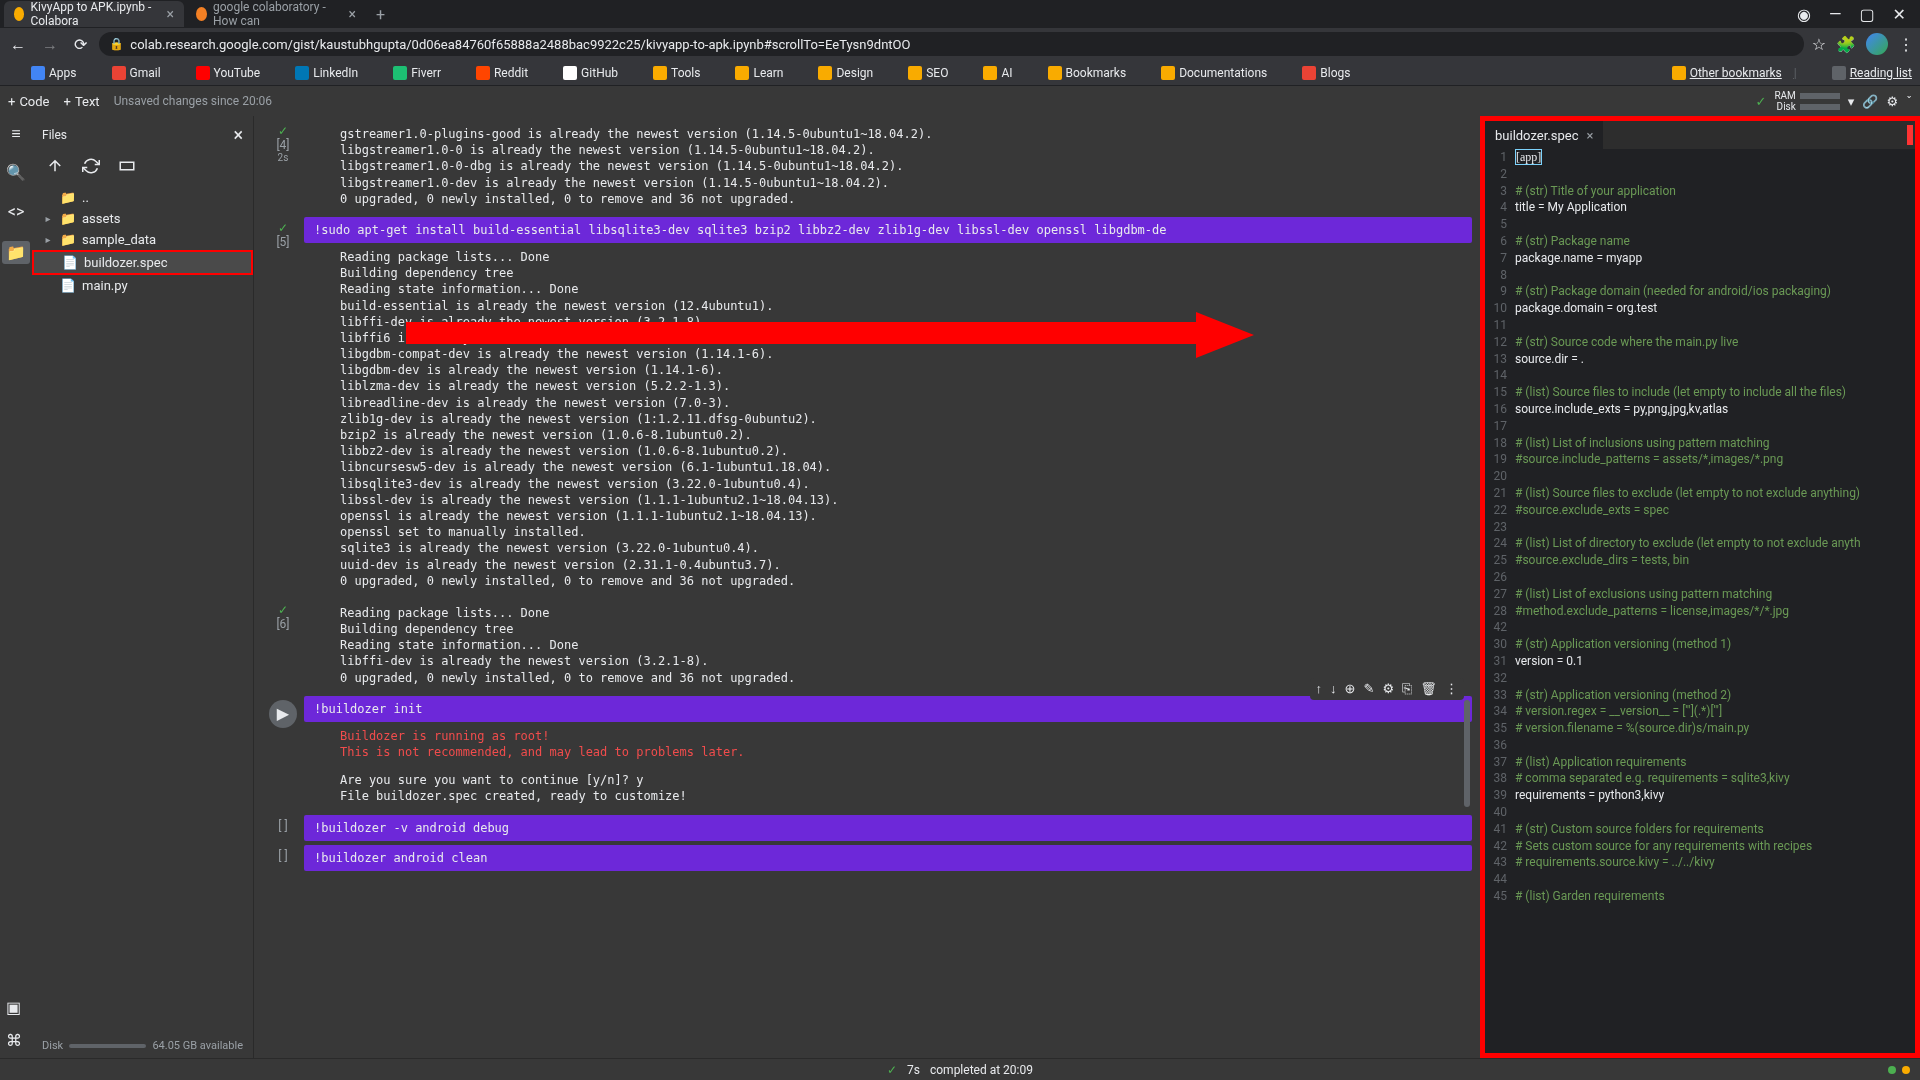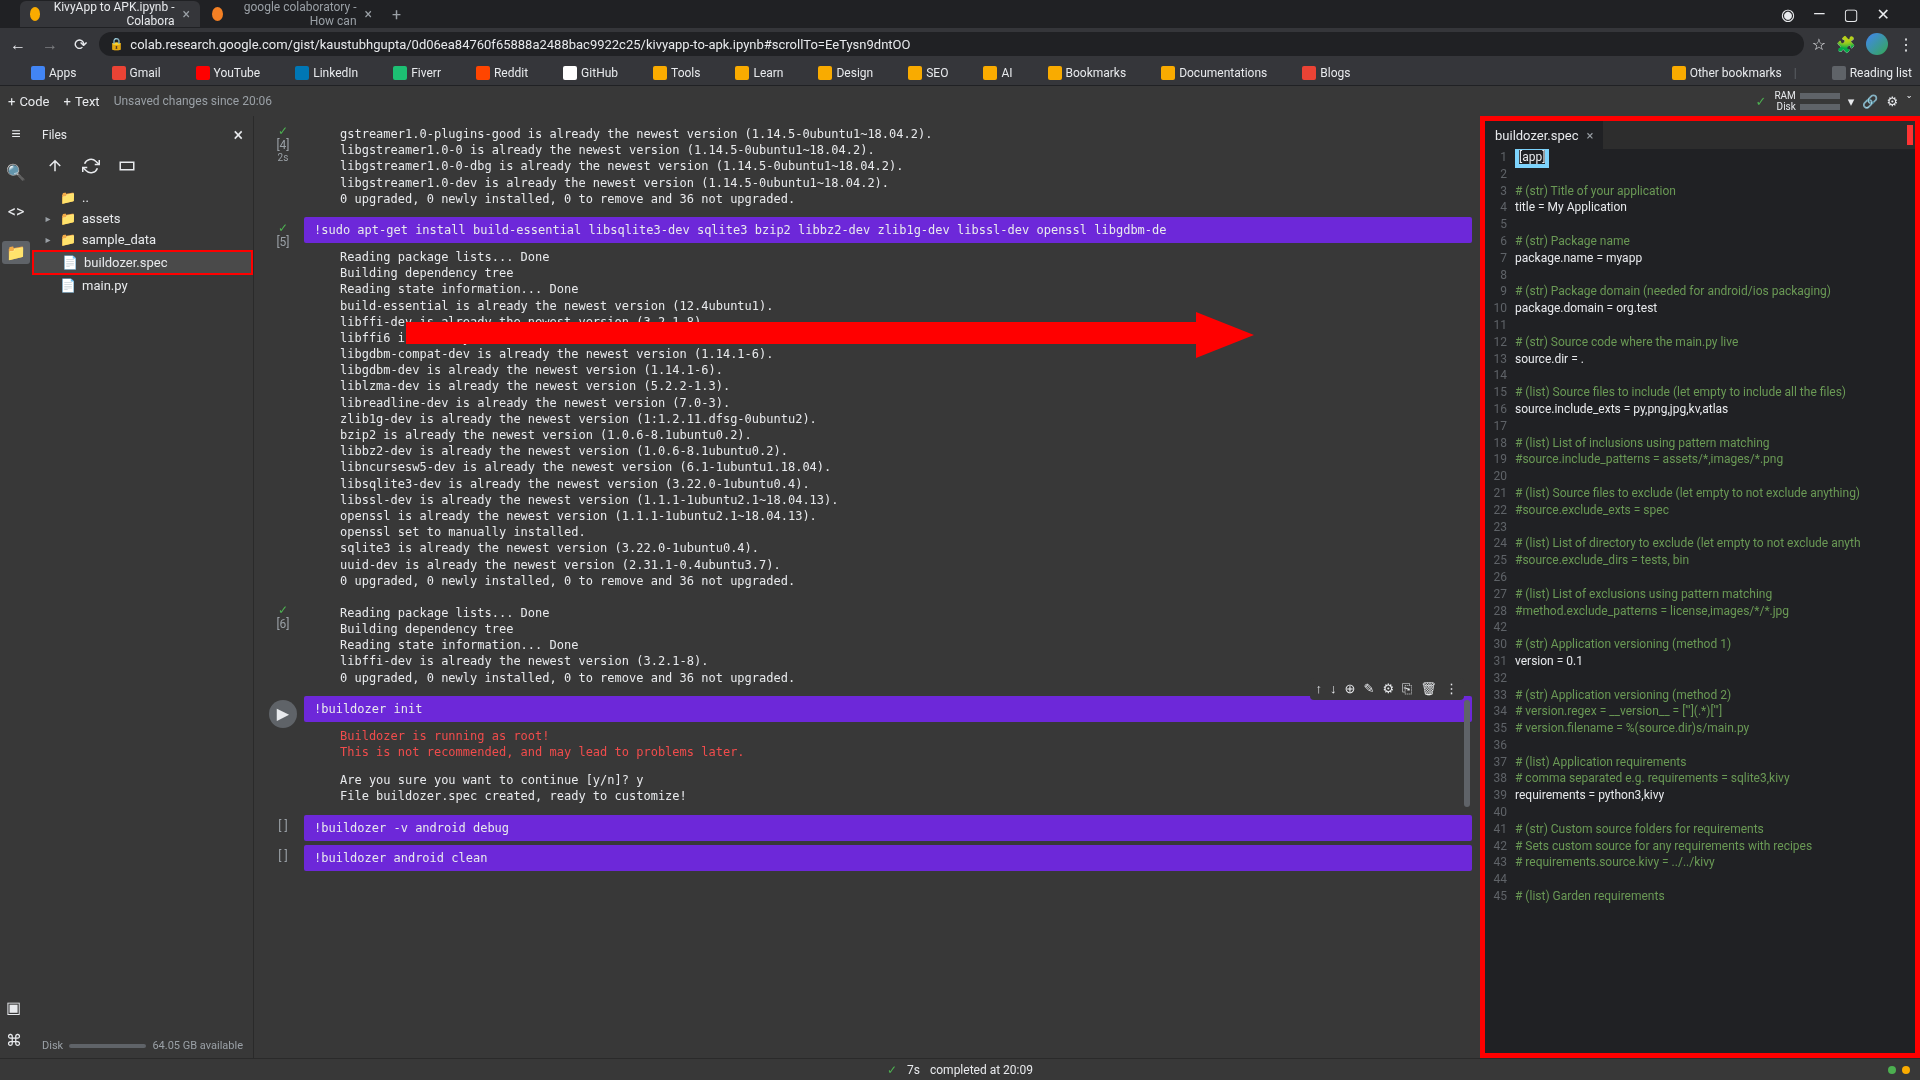"KivyApp to APK.ipynb - Colabora" .browser-tabs { padding: 0 20px -> 0 4px; text-align: right -> none }
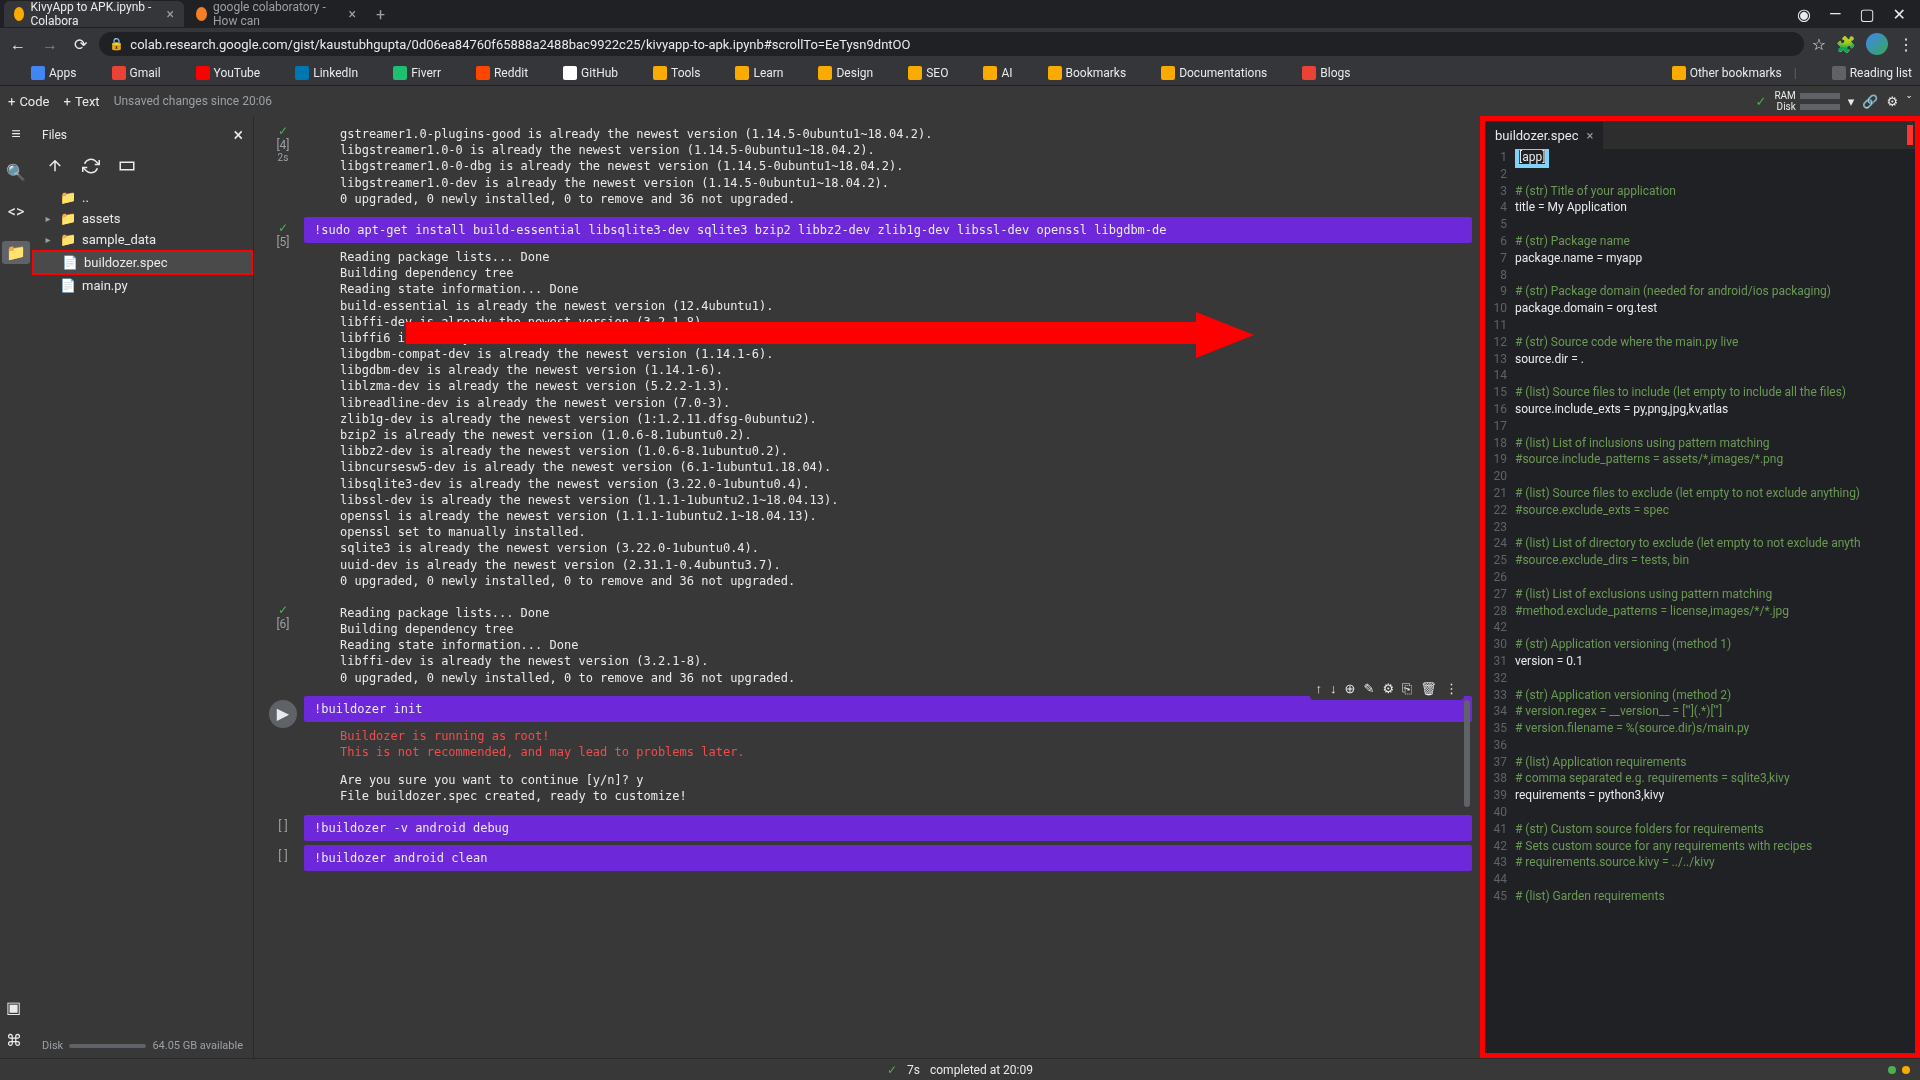"Other bookmarks" .bookmarks-right { text-decoration: none -> underline }
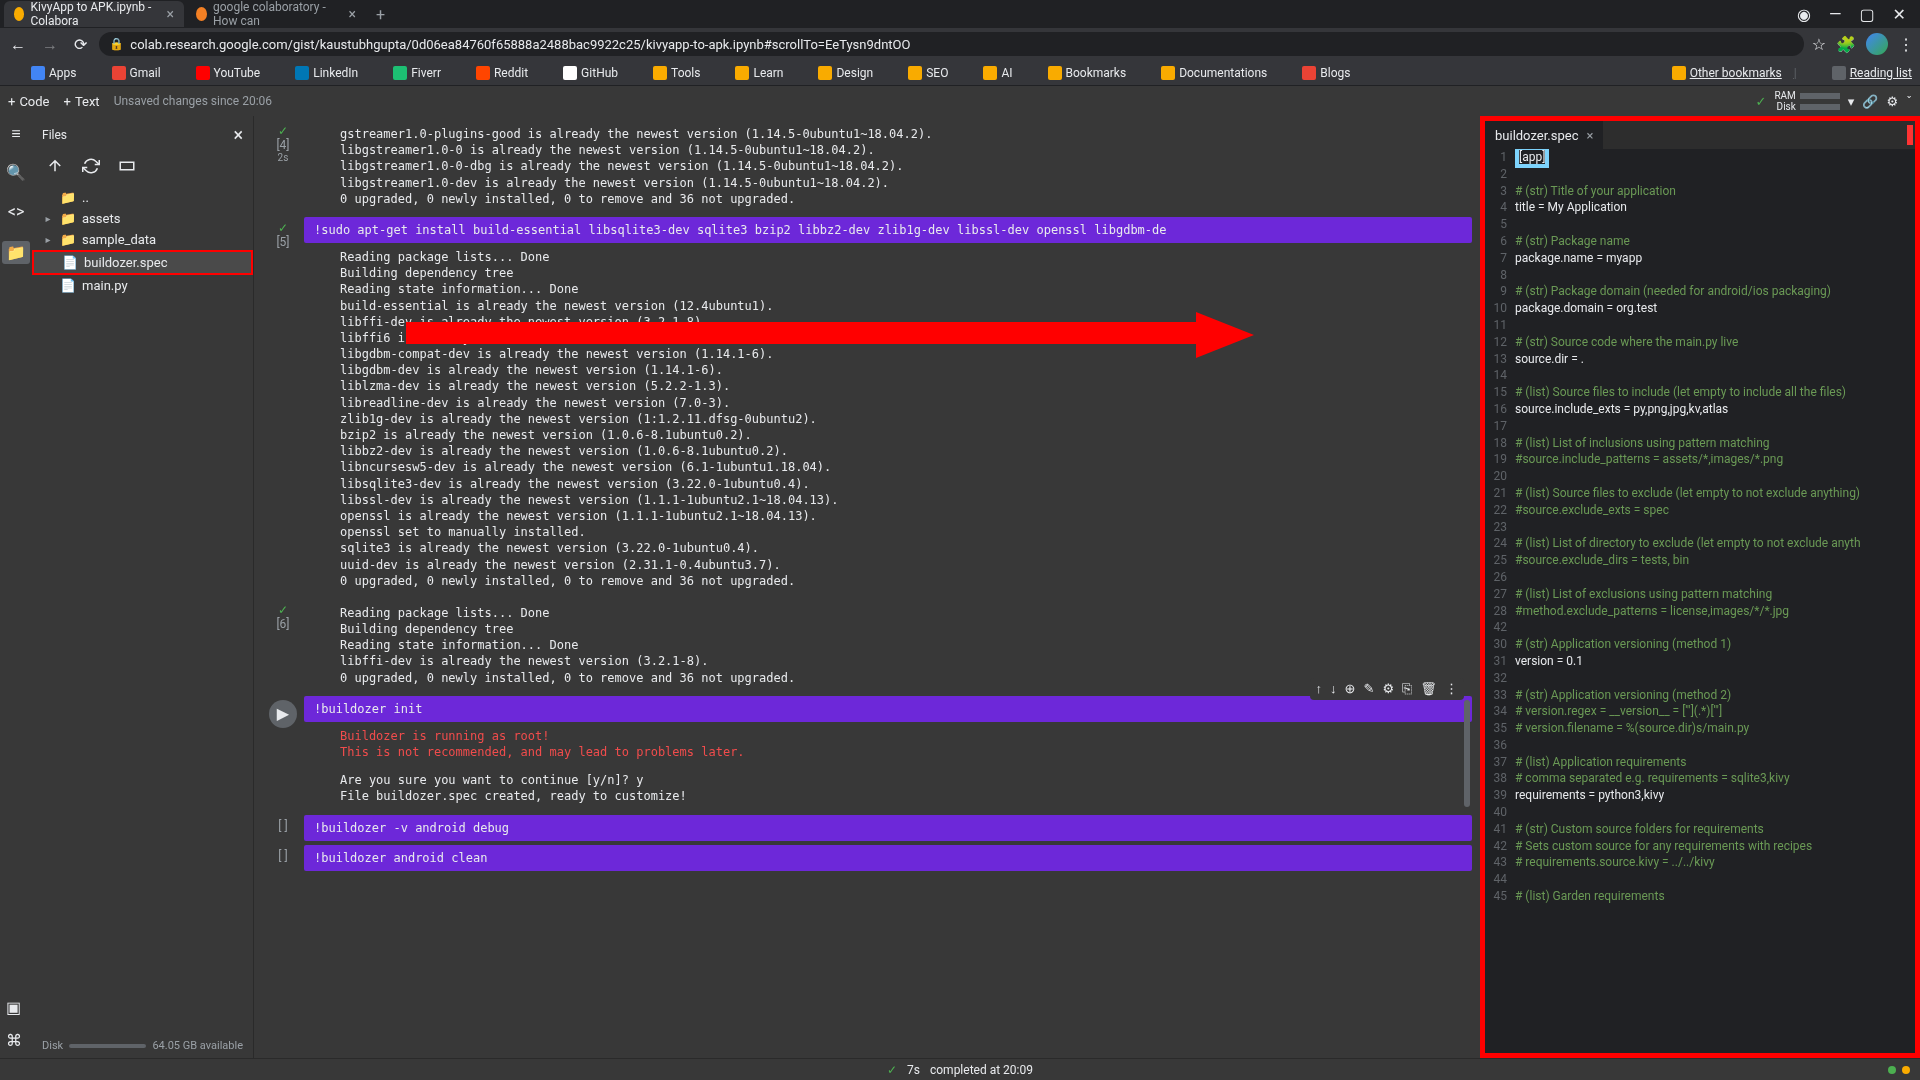"[app]" .cursor-box { border: 4px solid #7dd3fc -> 1px solid #7dd3fc; font-family: none -> Liberation Serif, serif }
